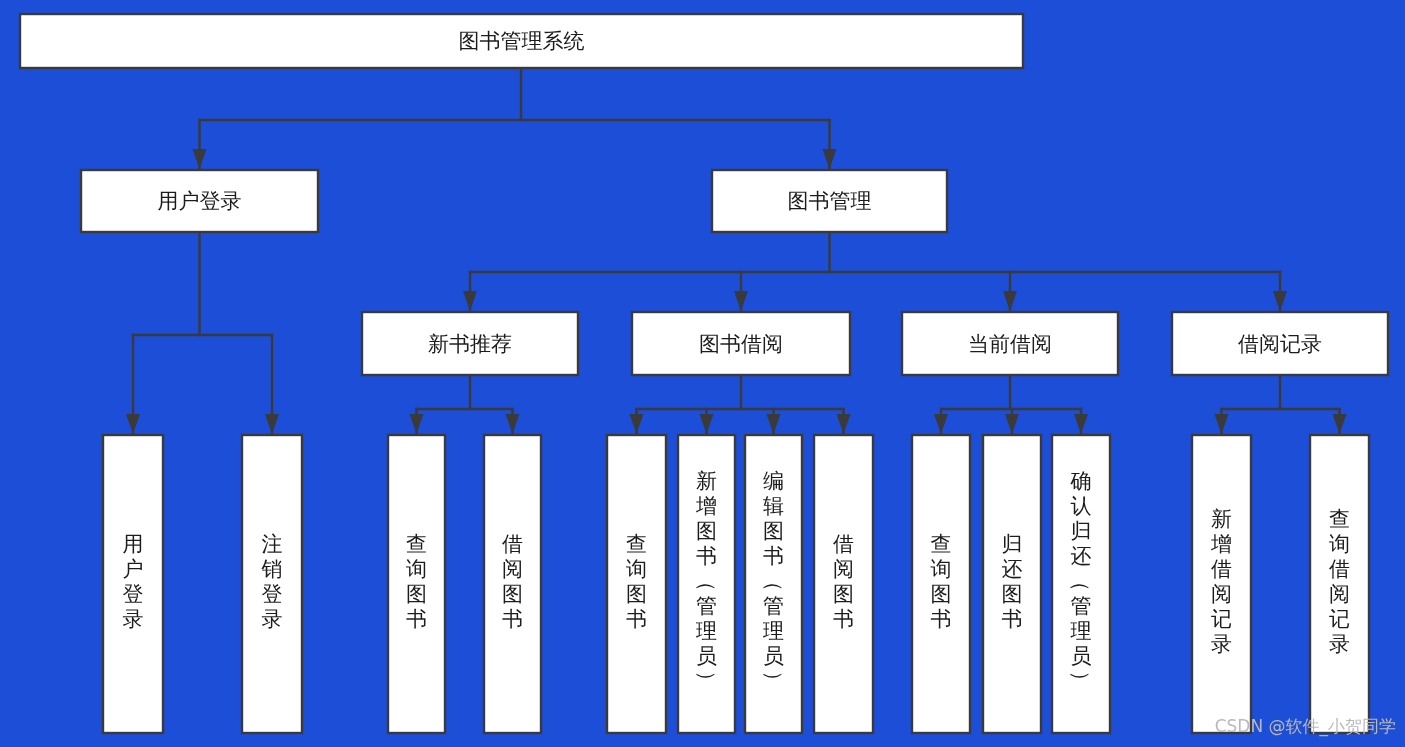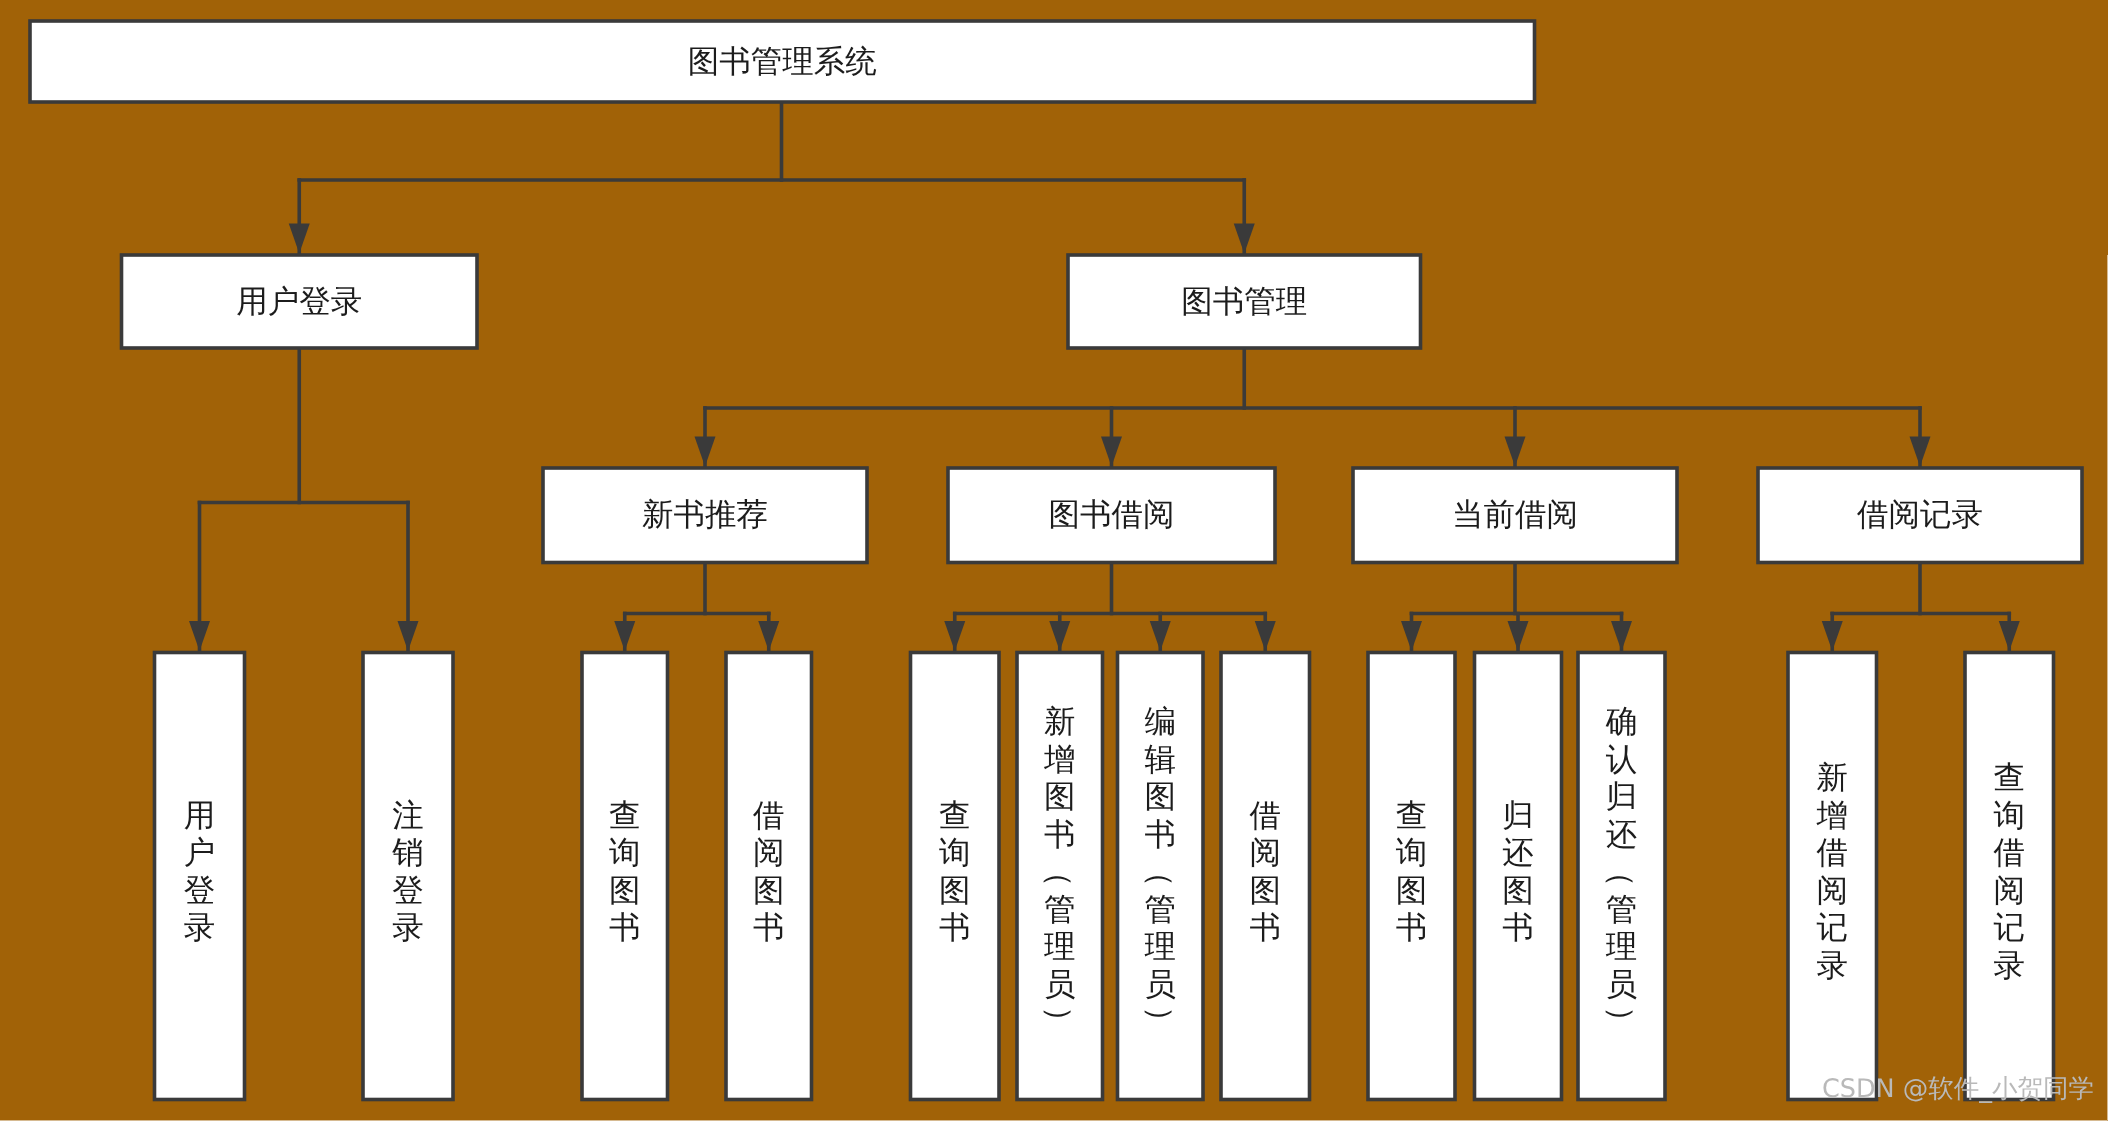"图书管理系统" #diagram-root { background: #a16207 -> #1d4ed8 }
